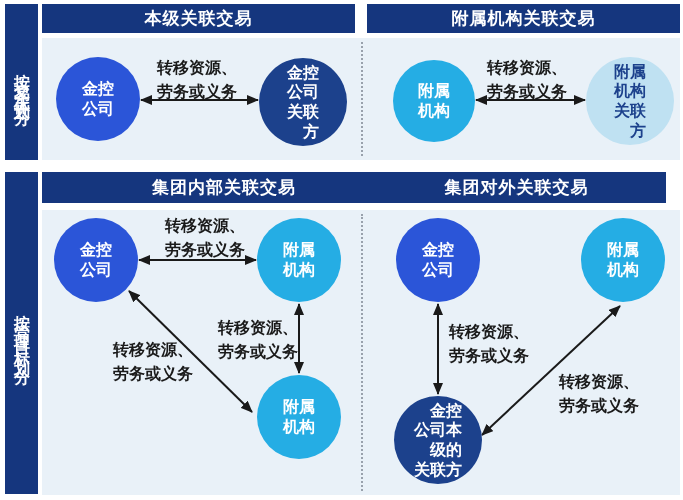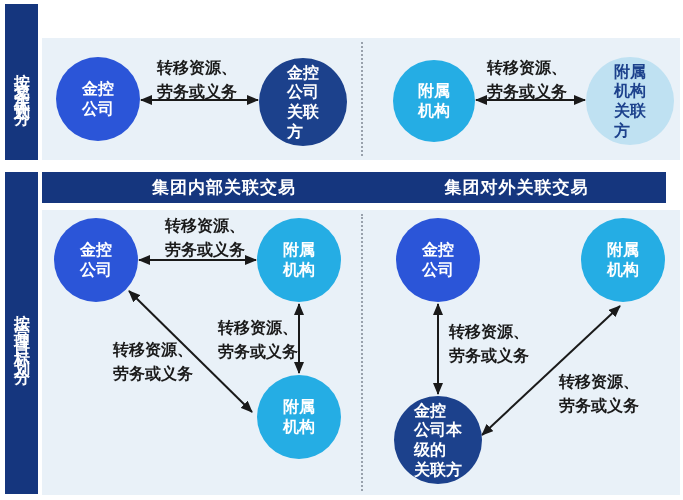"本级关联交易" div.panel-header { html: none -> <div>本级关联交易</div> }
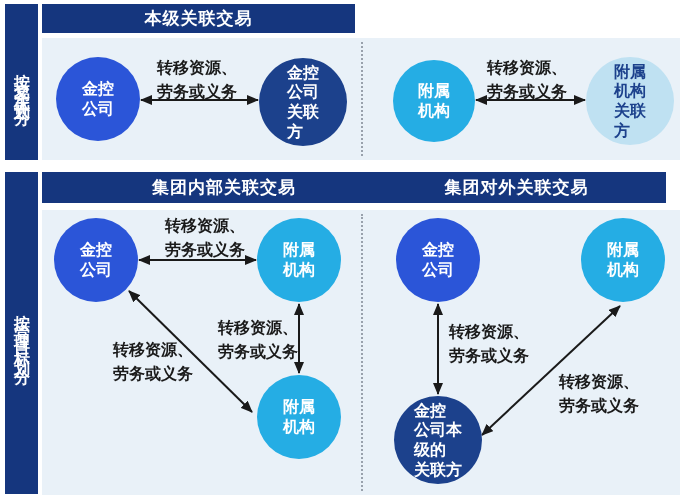"附属机构关联交易" div.panel-header { html: none -> <div>附属机构关联交易</div> }
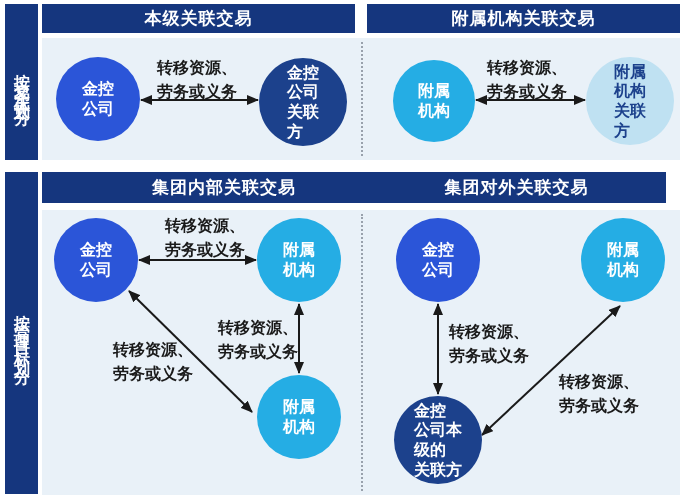"金控" .node { text-align: left -> right }
